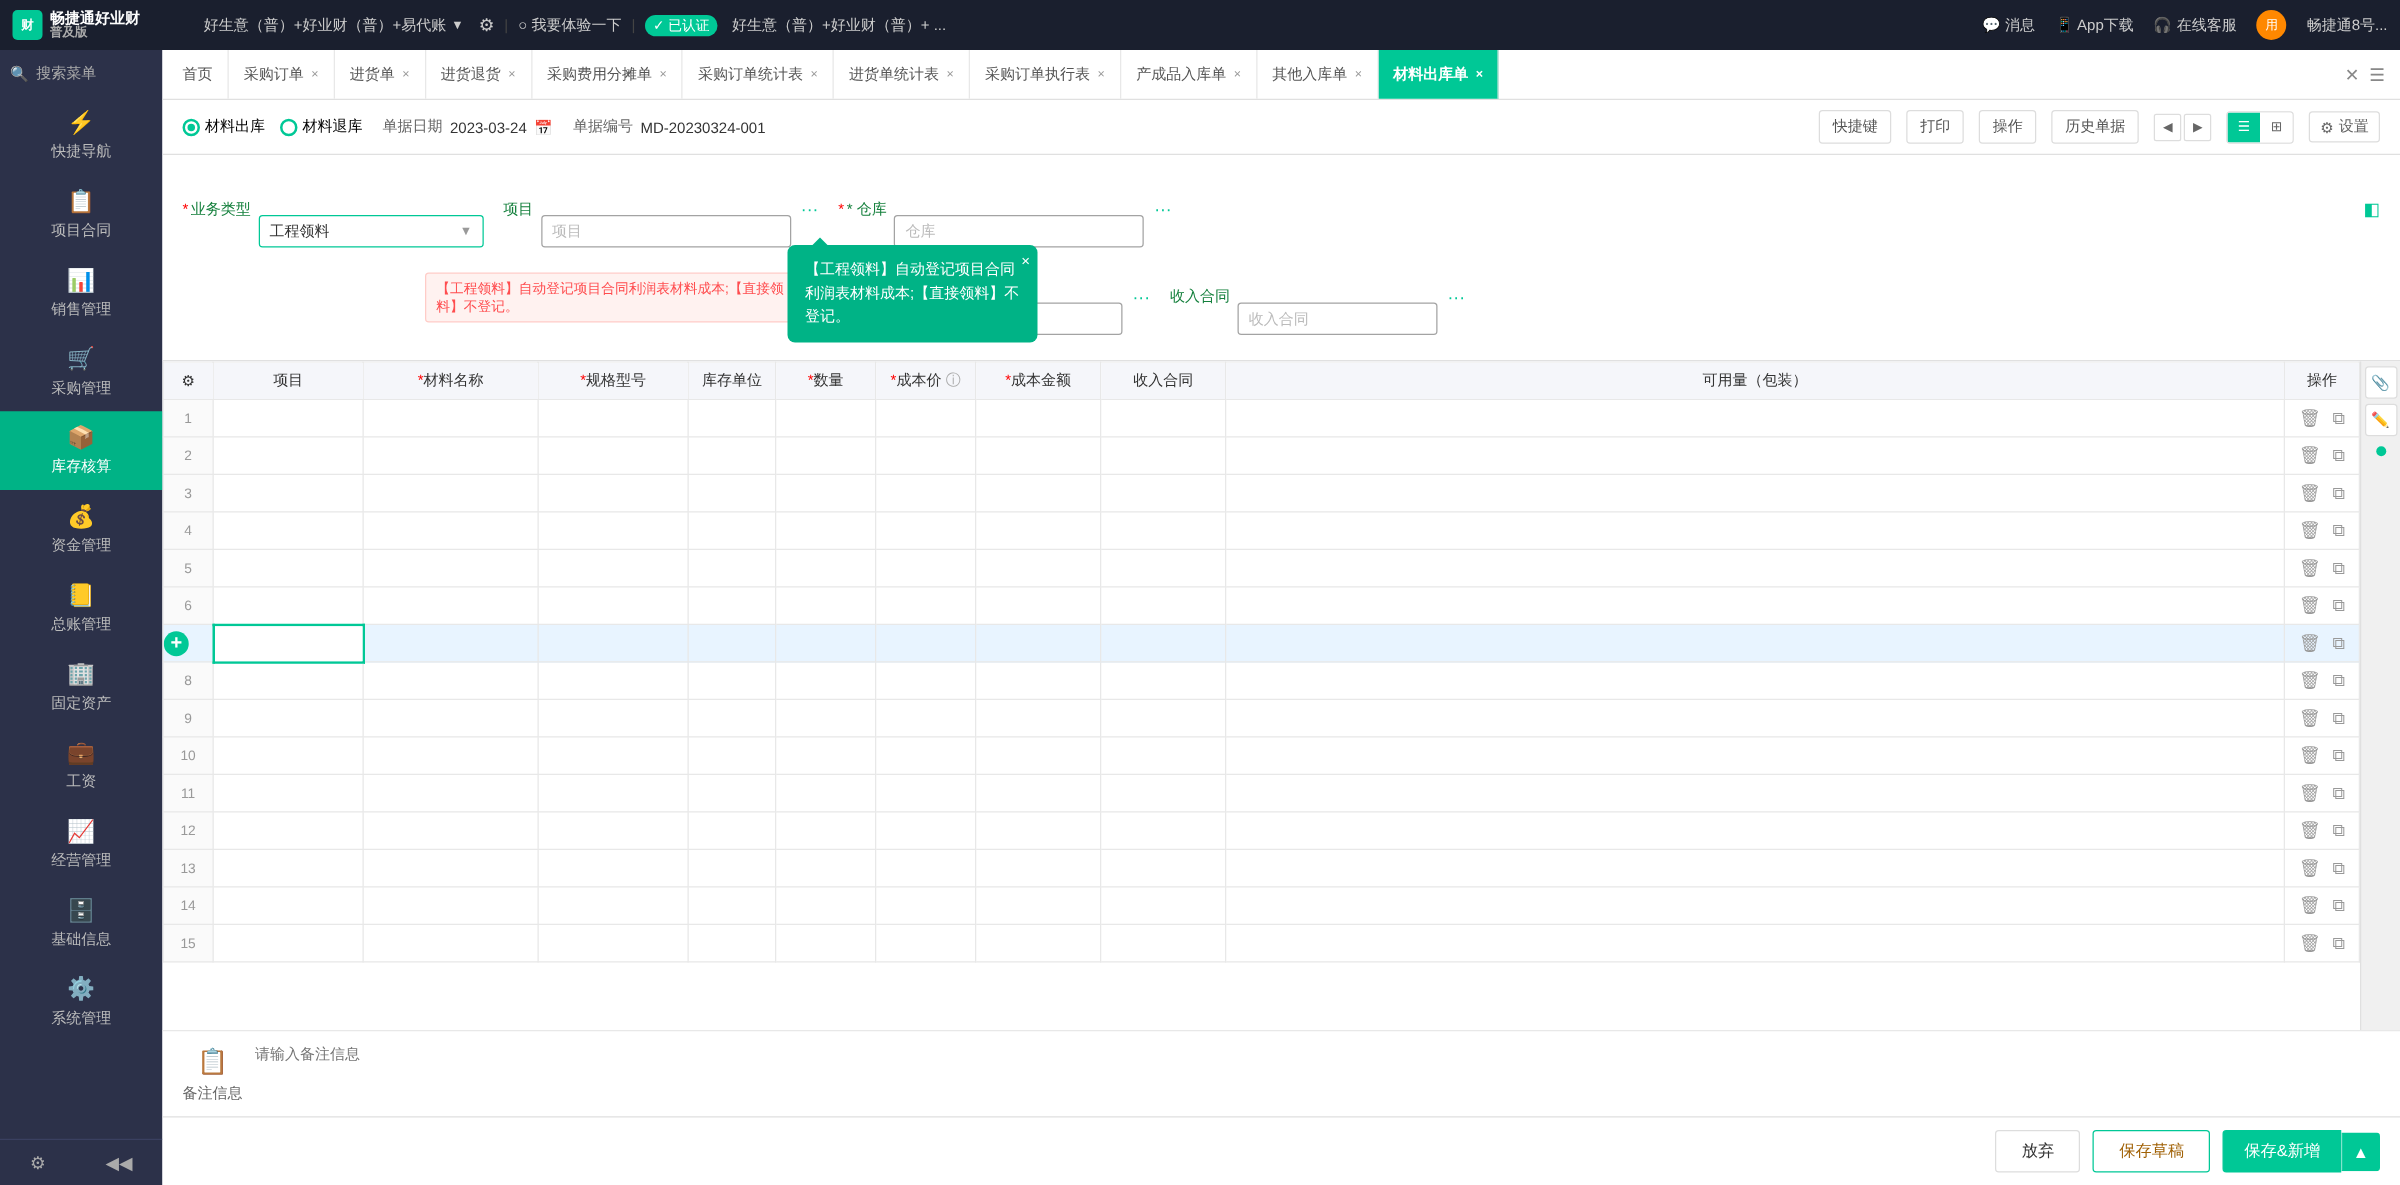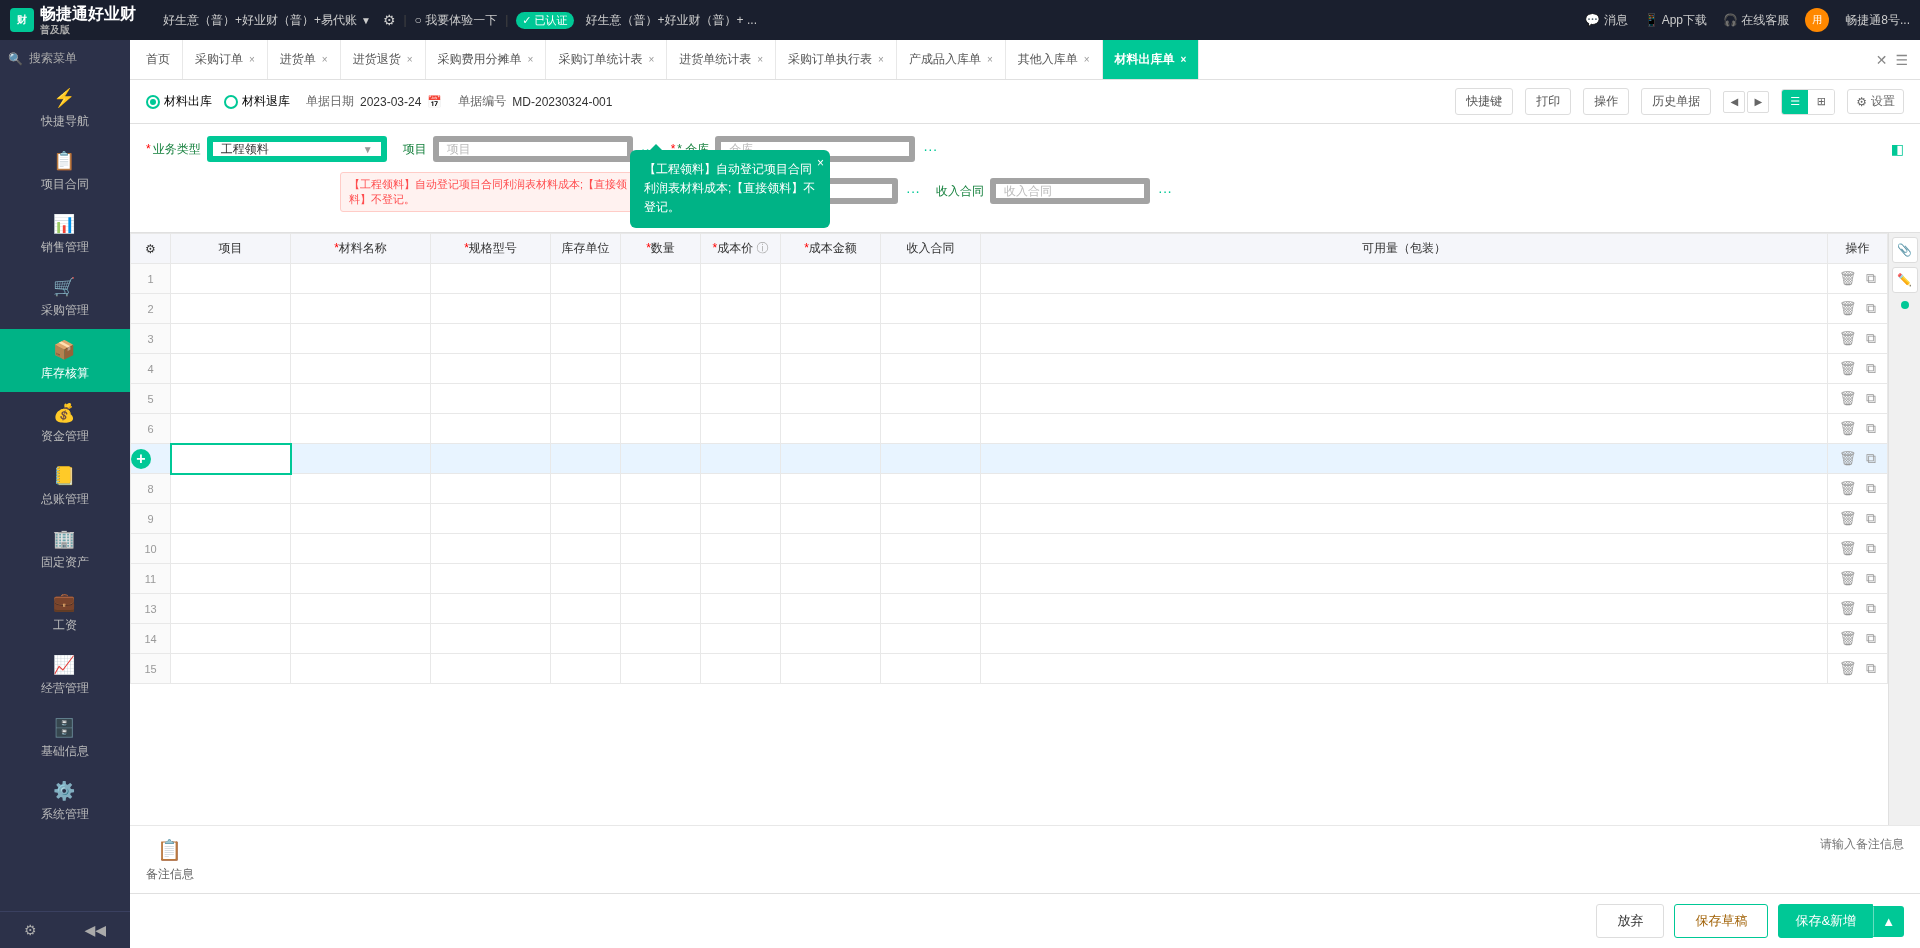"畅捷通好业财" span { font-size: 16px -> 12px }
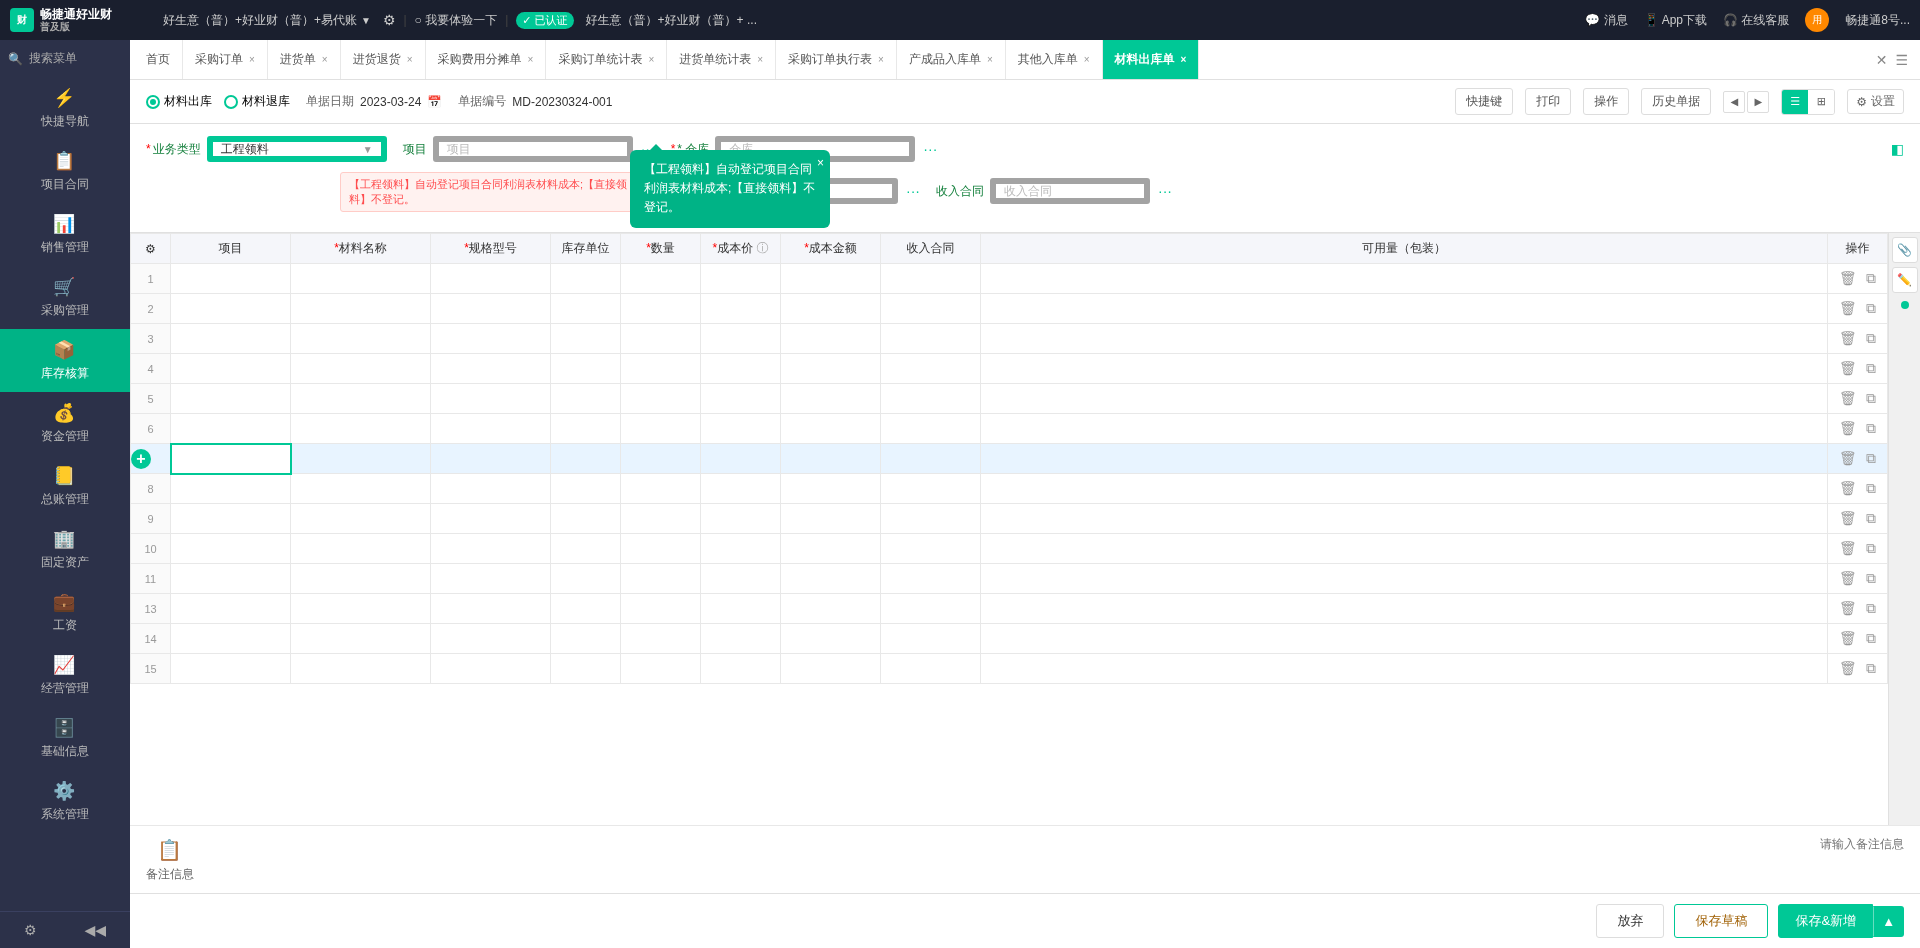"工程领料" .form-input { border: 6px solid #a3a3a3 -> 1px solid #a3a3a3; margin-top: none -> 36px }
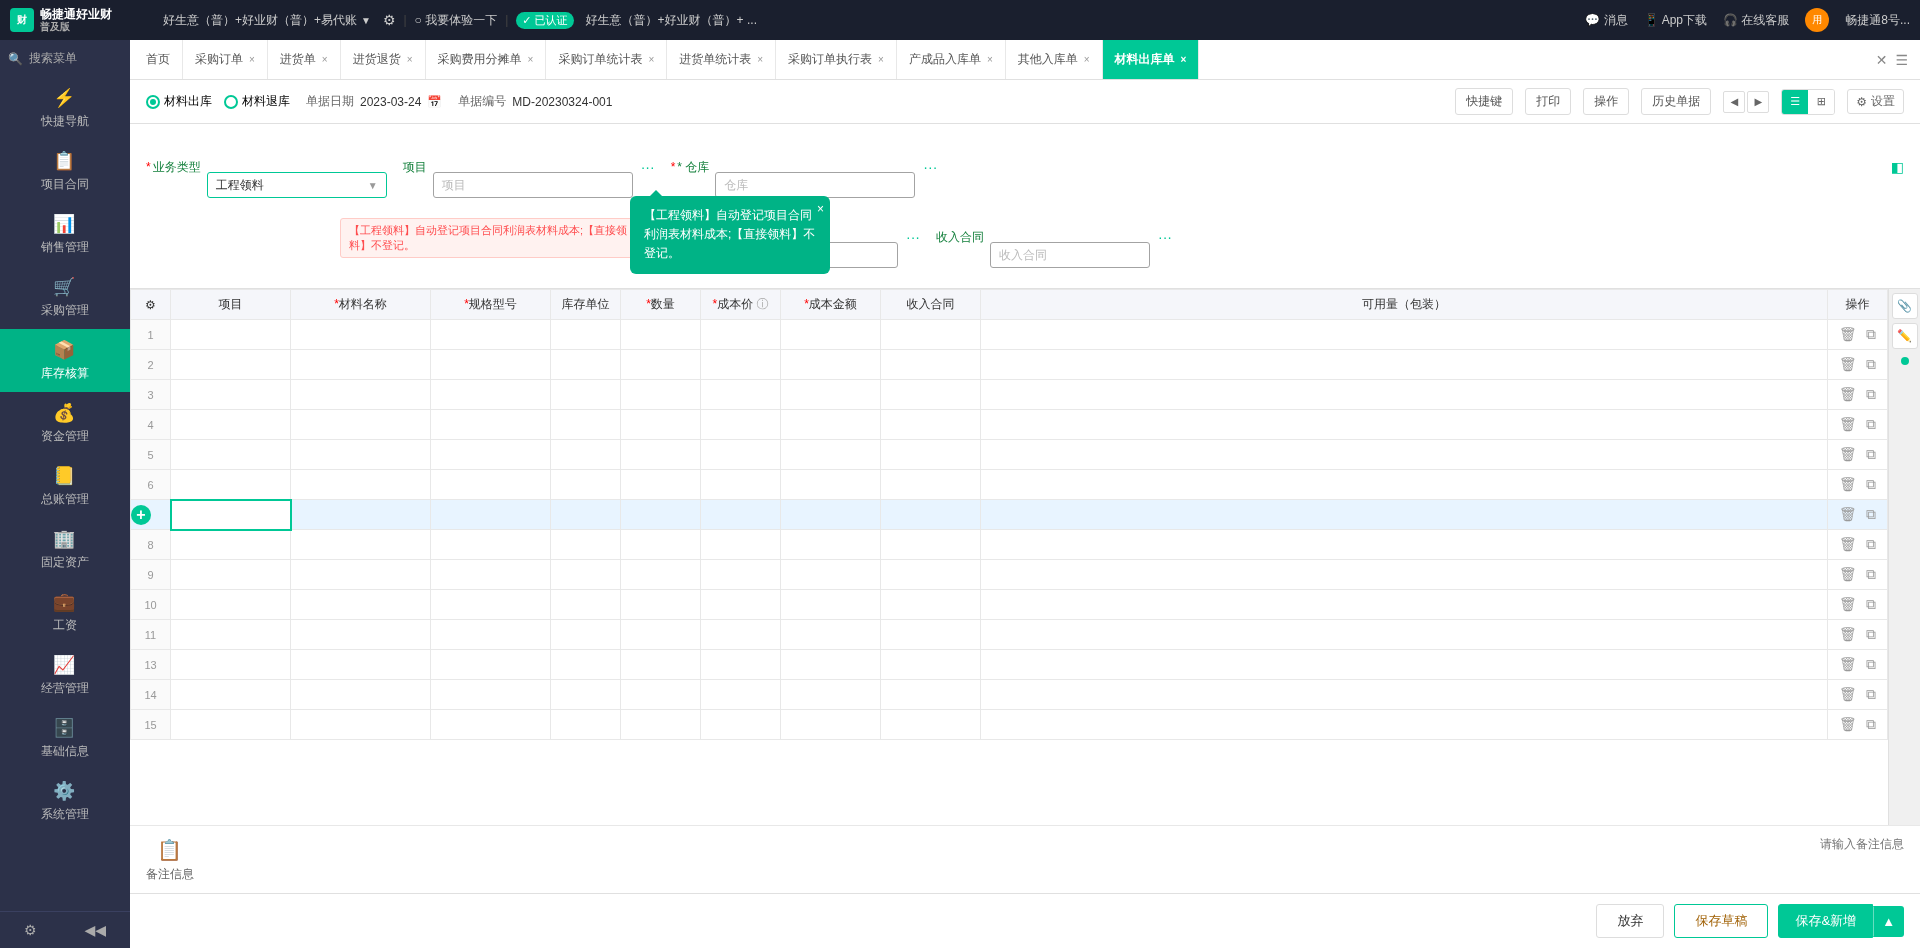"12" tr { html: none -> <tr> <td>12</td> <td></td> <td></td> <td></td> <td></td> <td></td> <td></td> <td></td> <td></td> <td></td> <td> <span>🗑</span> <span>⧉</span> </td> </tr> }
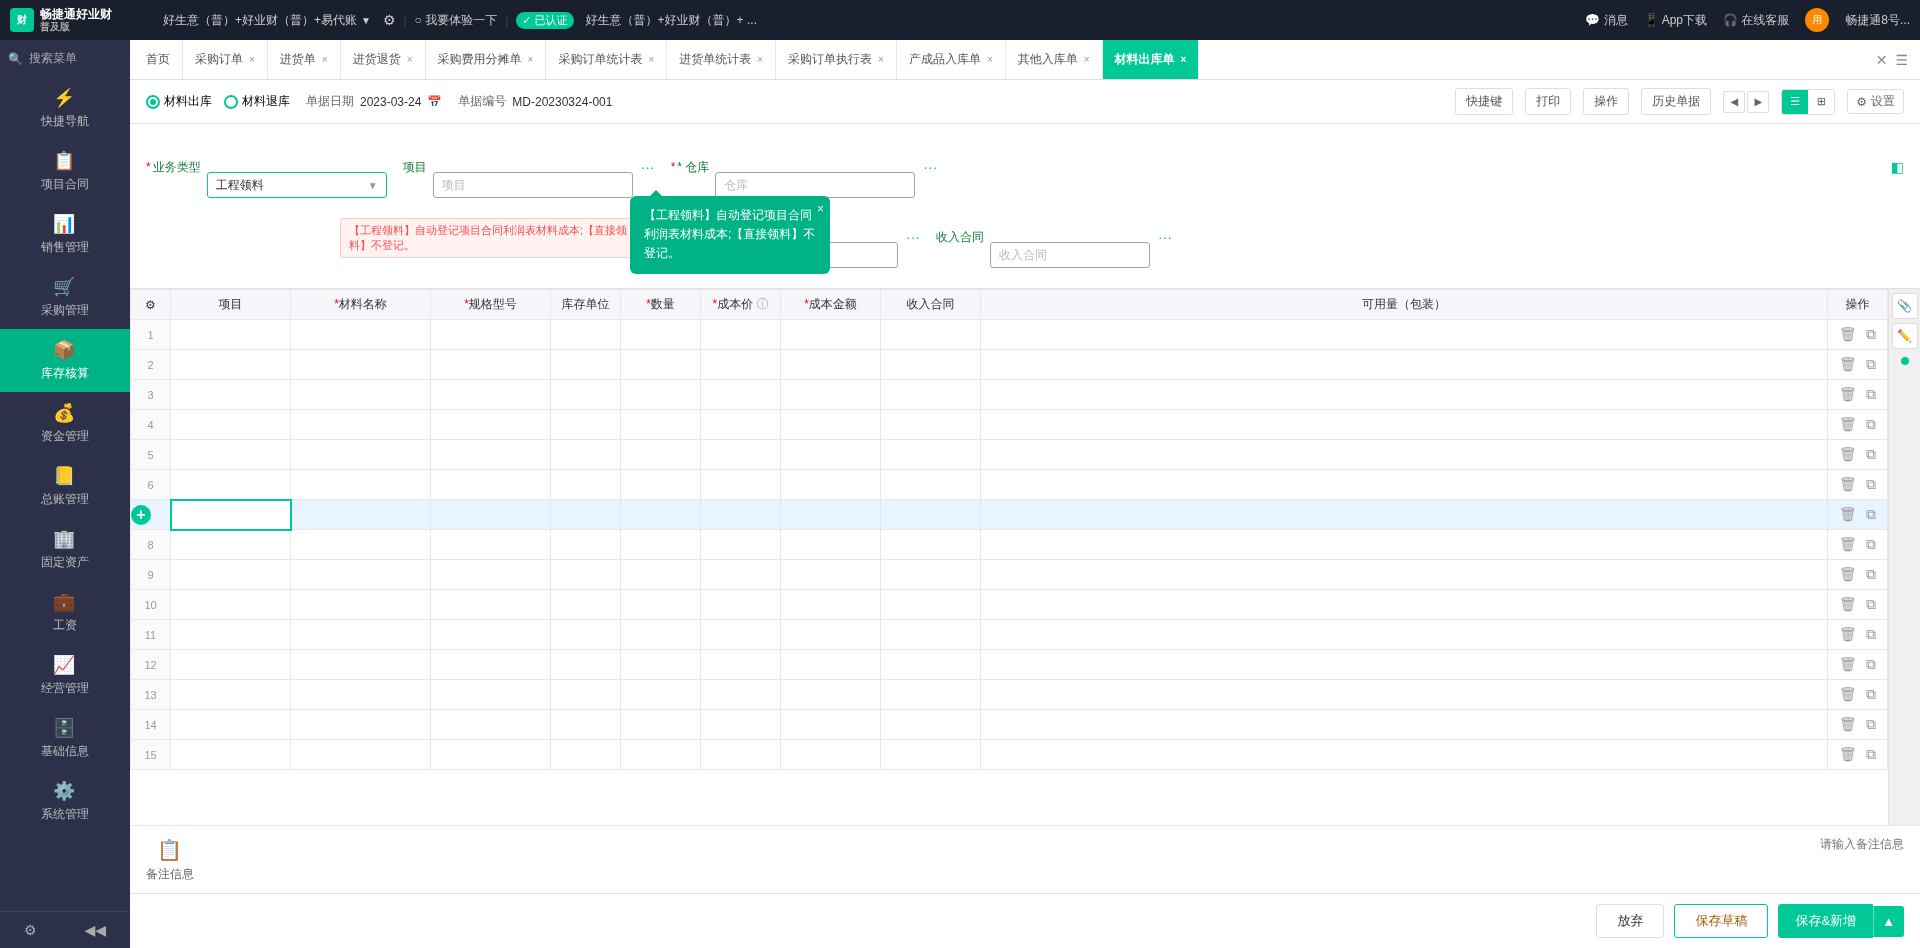"请输入备注信息" .notes-input-area { text-align: right -> none }
